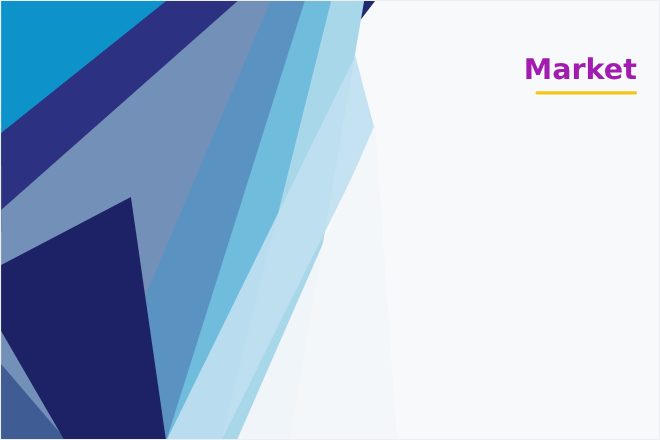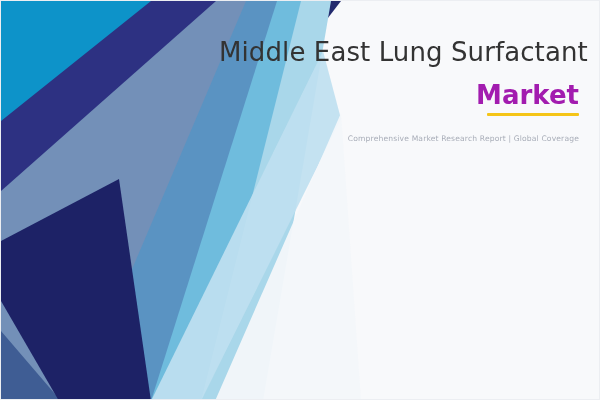"Middle East Lung Surfactant" h1.title-line-1 { html: <h1>Middle East Lung Surfactant</h1> -> none }
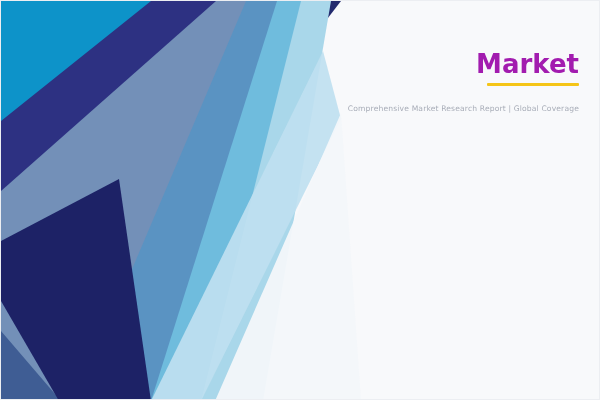"Comprehensive Market Research Report |" p.caption { html: <p>Comprehensive Market Research Report | Global Coverage</p> -> none }
